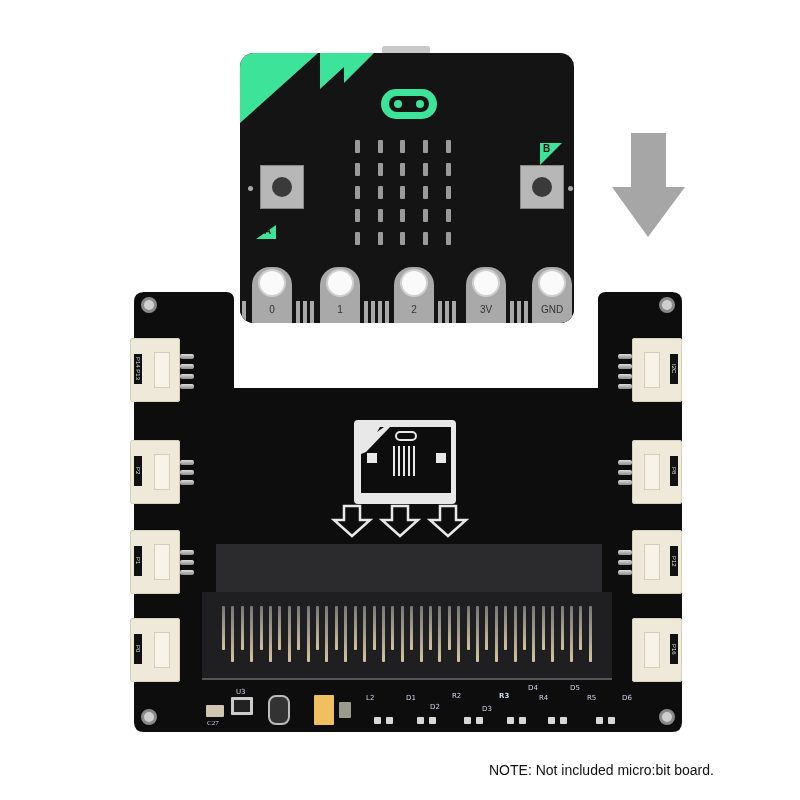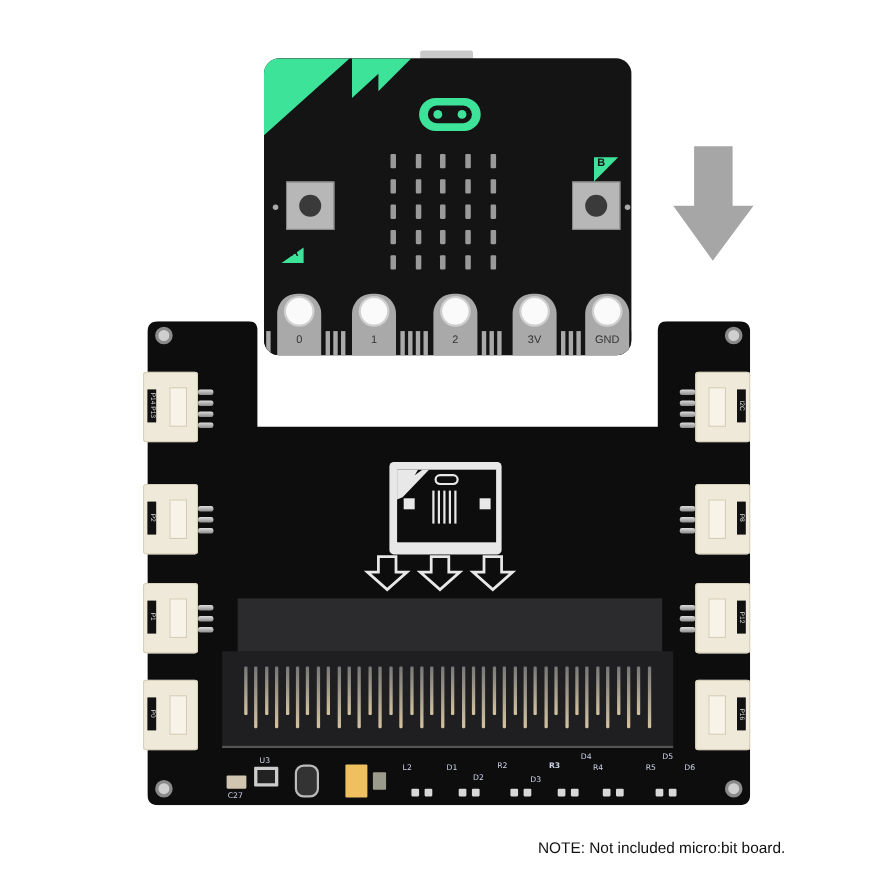"D5" div.silk { margin-left: 32px -> none }
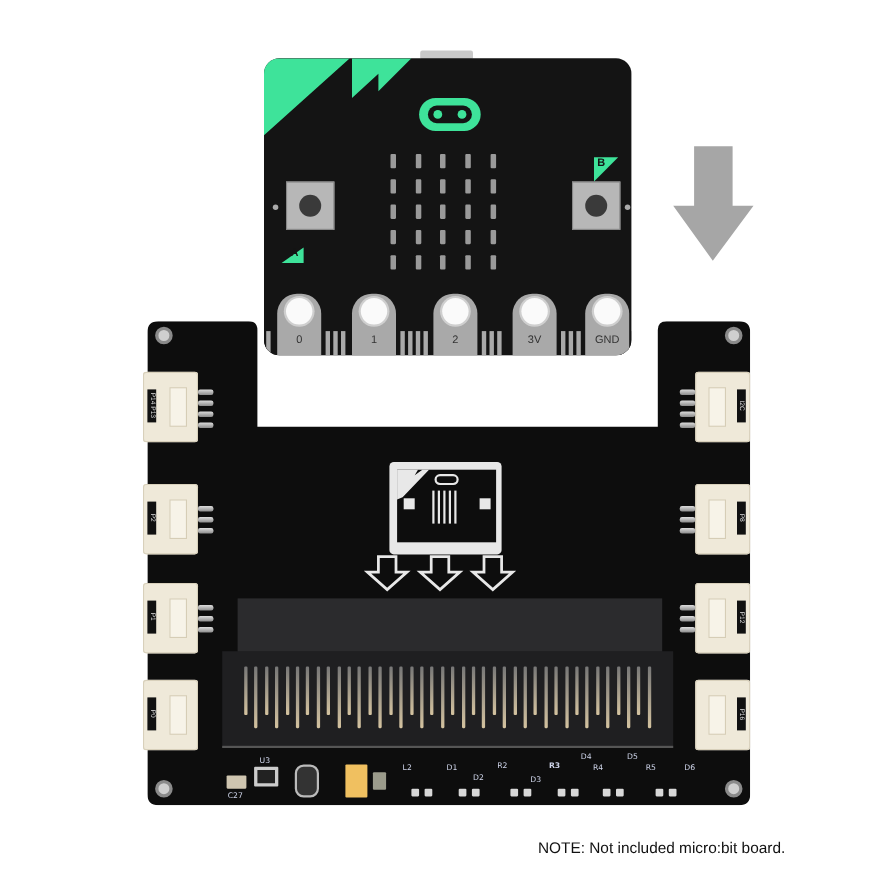"C27" div.silk { font-family: none -> Liberation Serif, serif }
